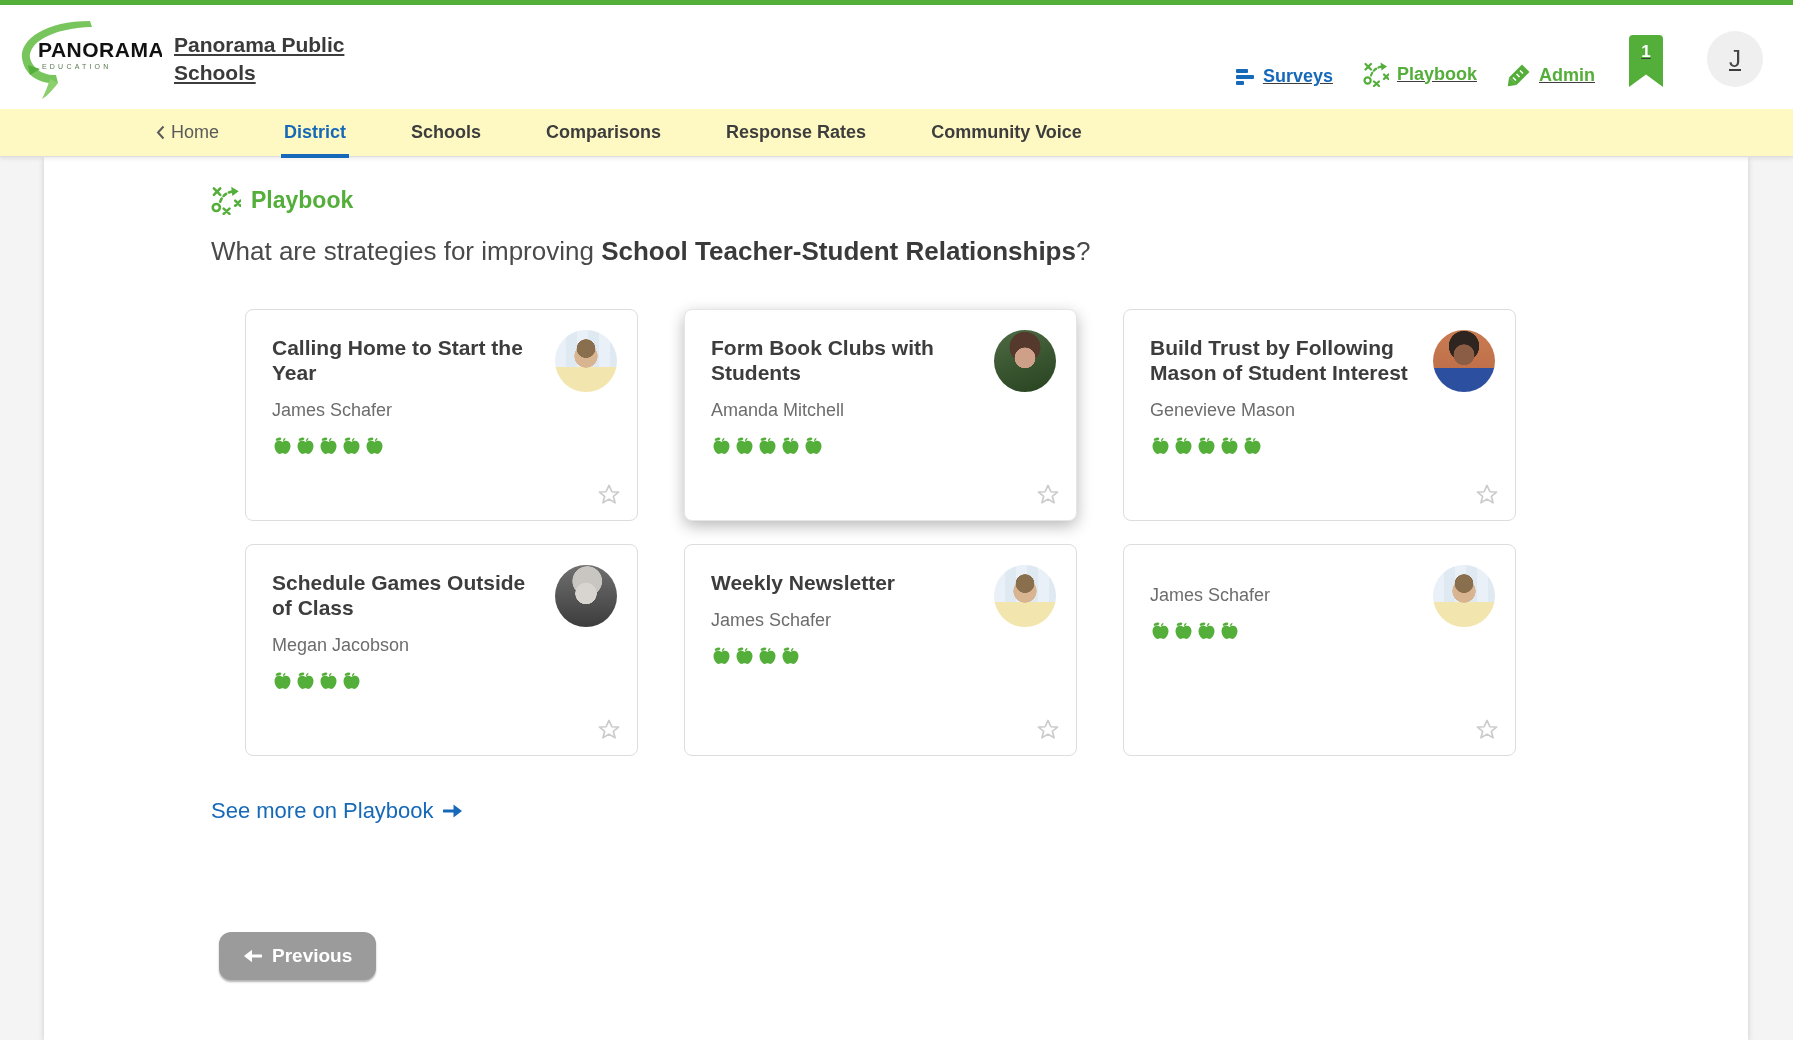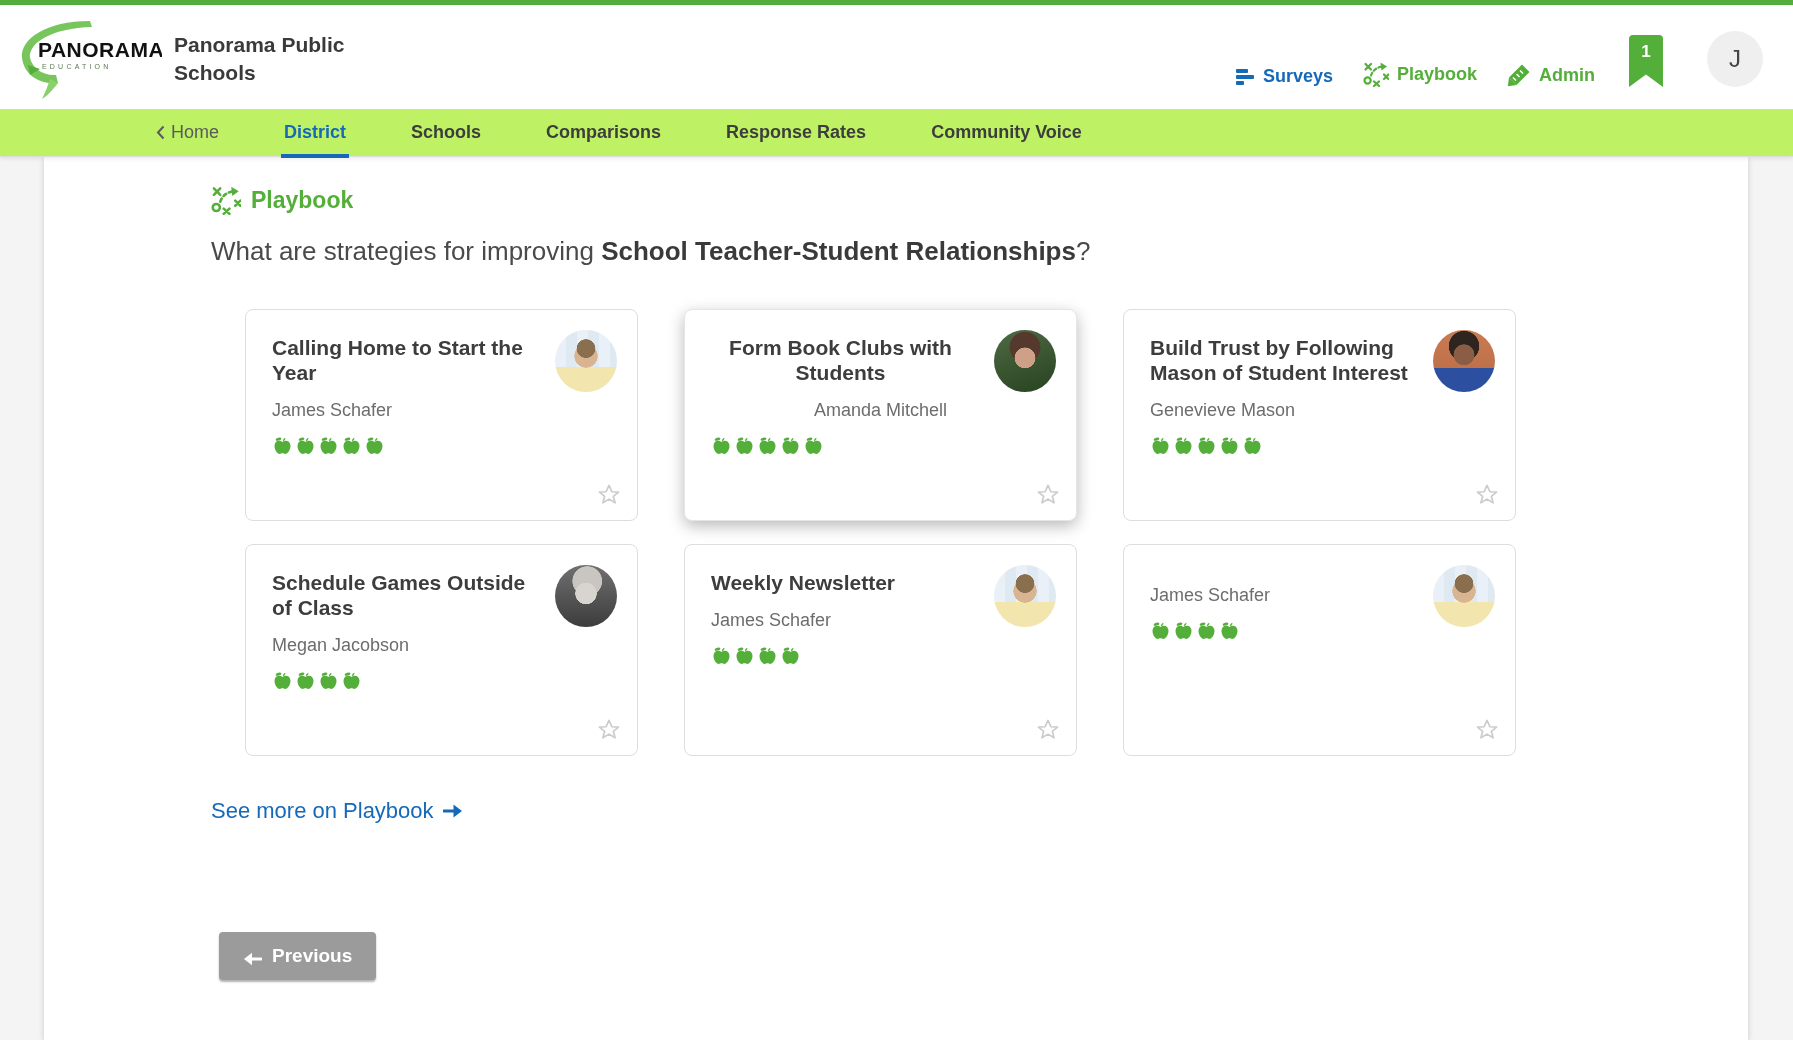"PANORAMA" .topbar { text-decoration: none -> underline }
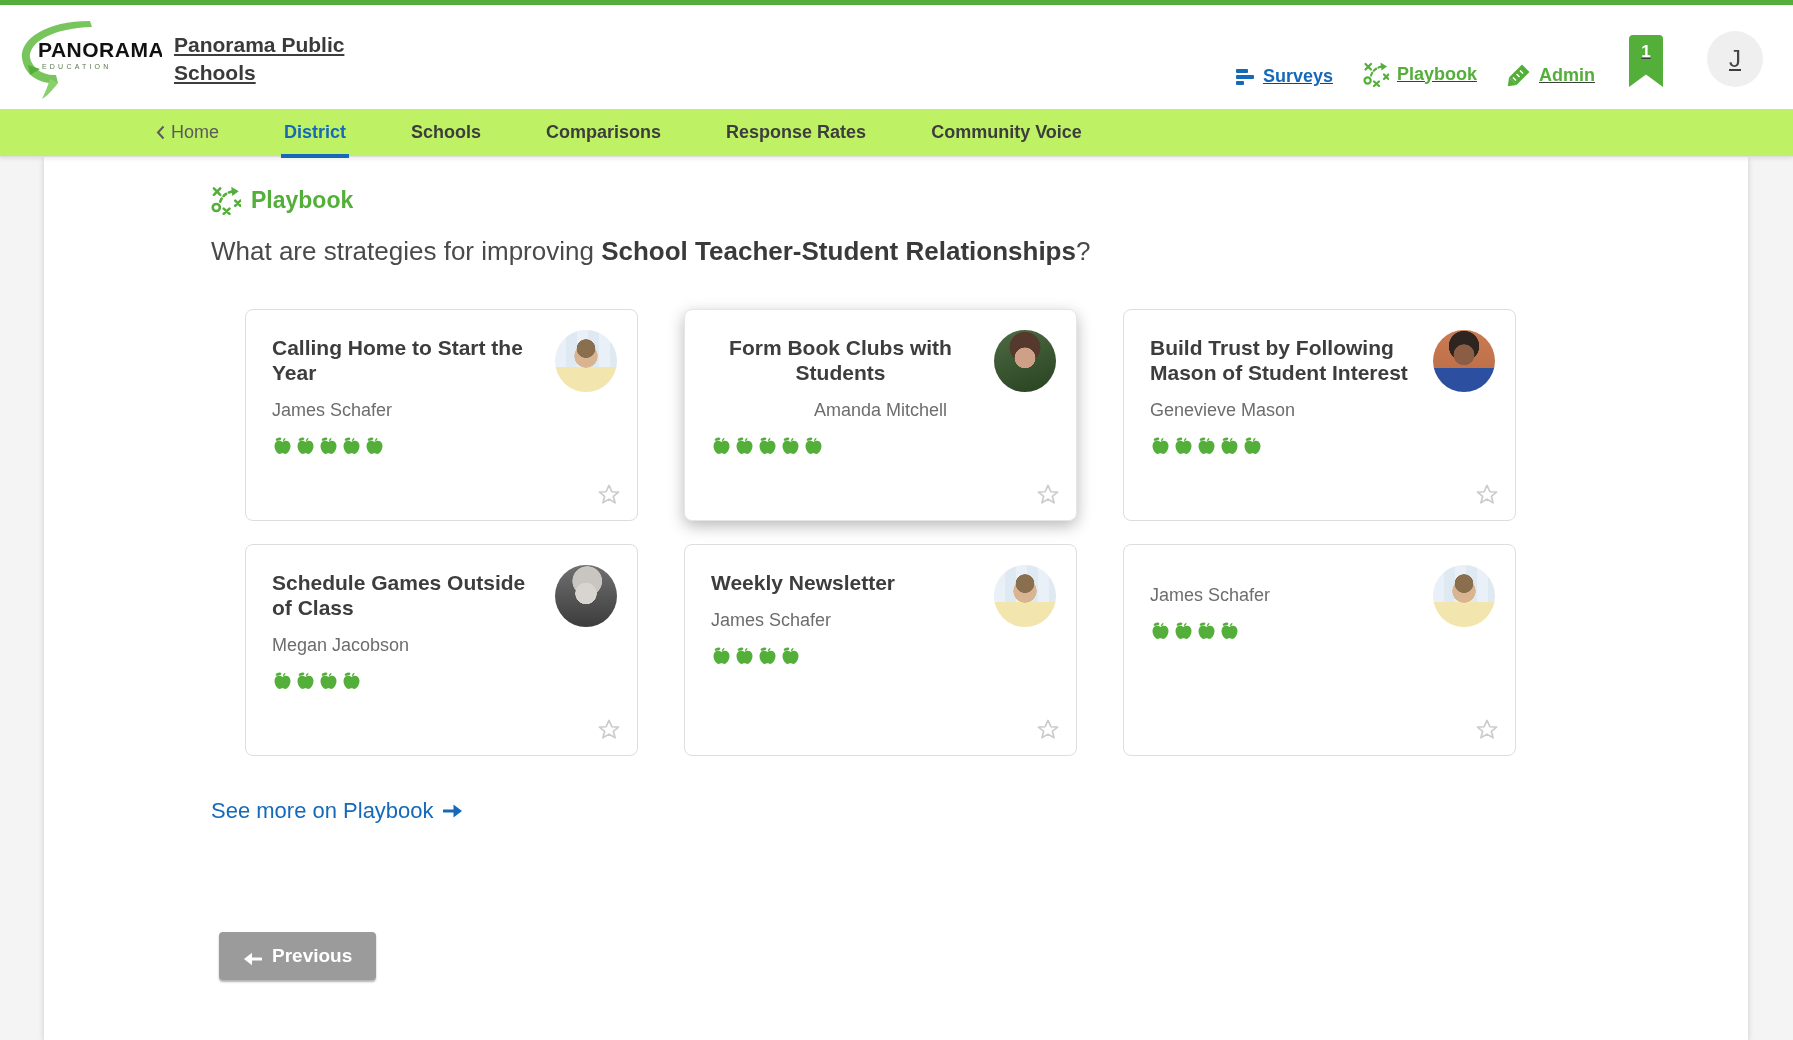"Home" .tabs { background: #bef264 -> #fef9c3 }
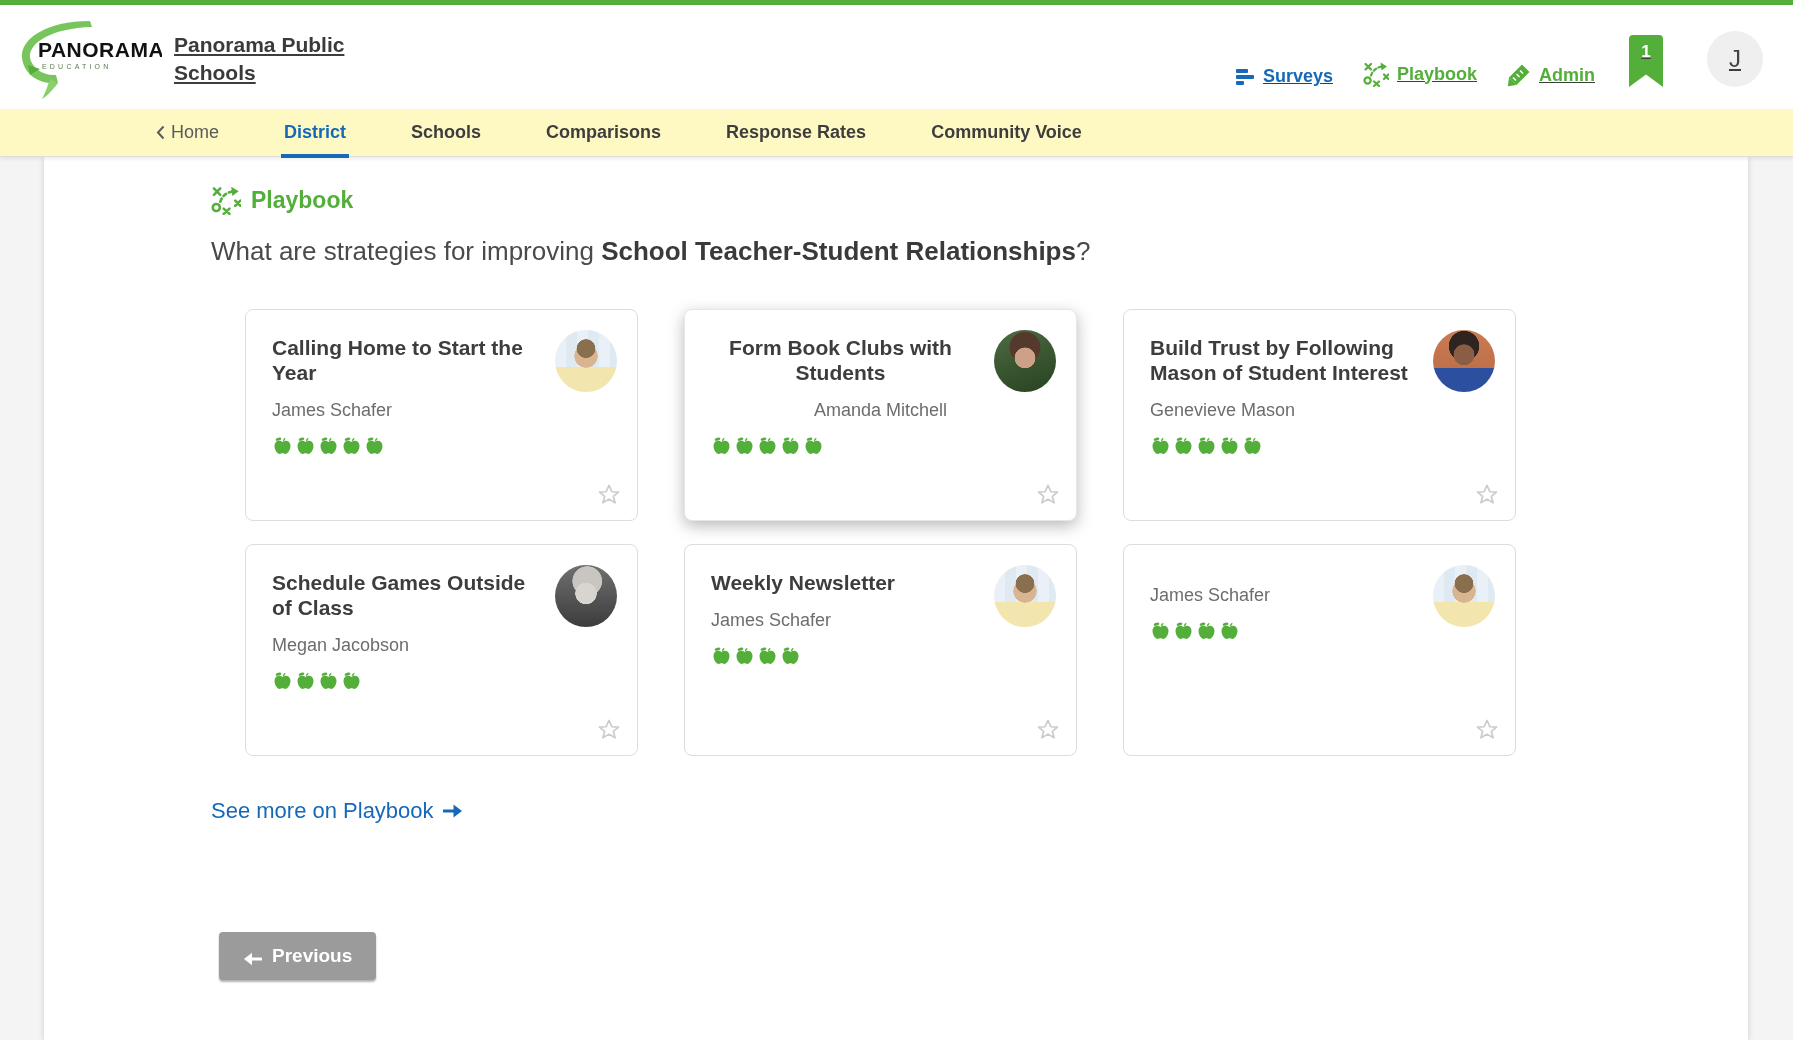"Form Book Clubs with Students" .card.elevated { text-align: center -> none }
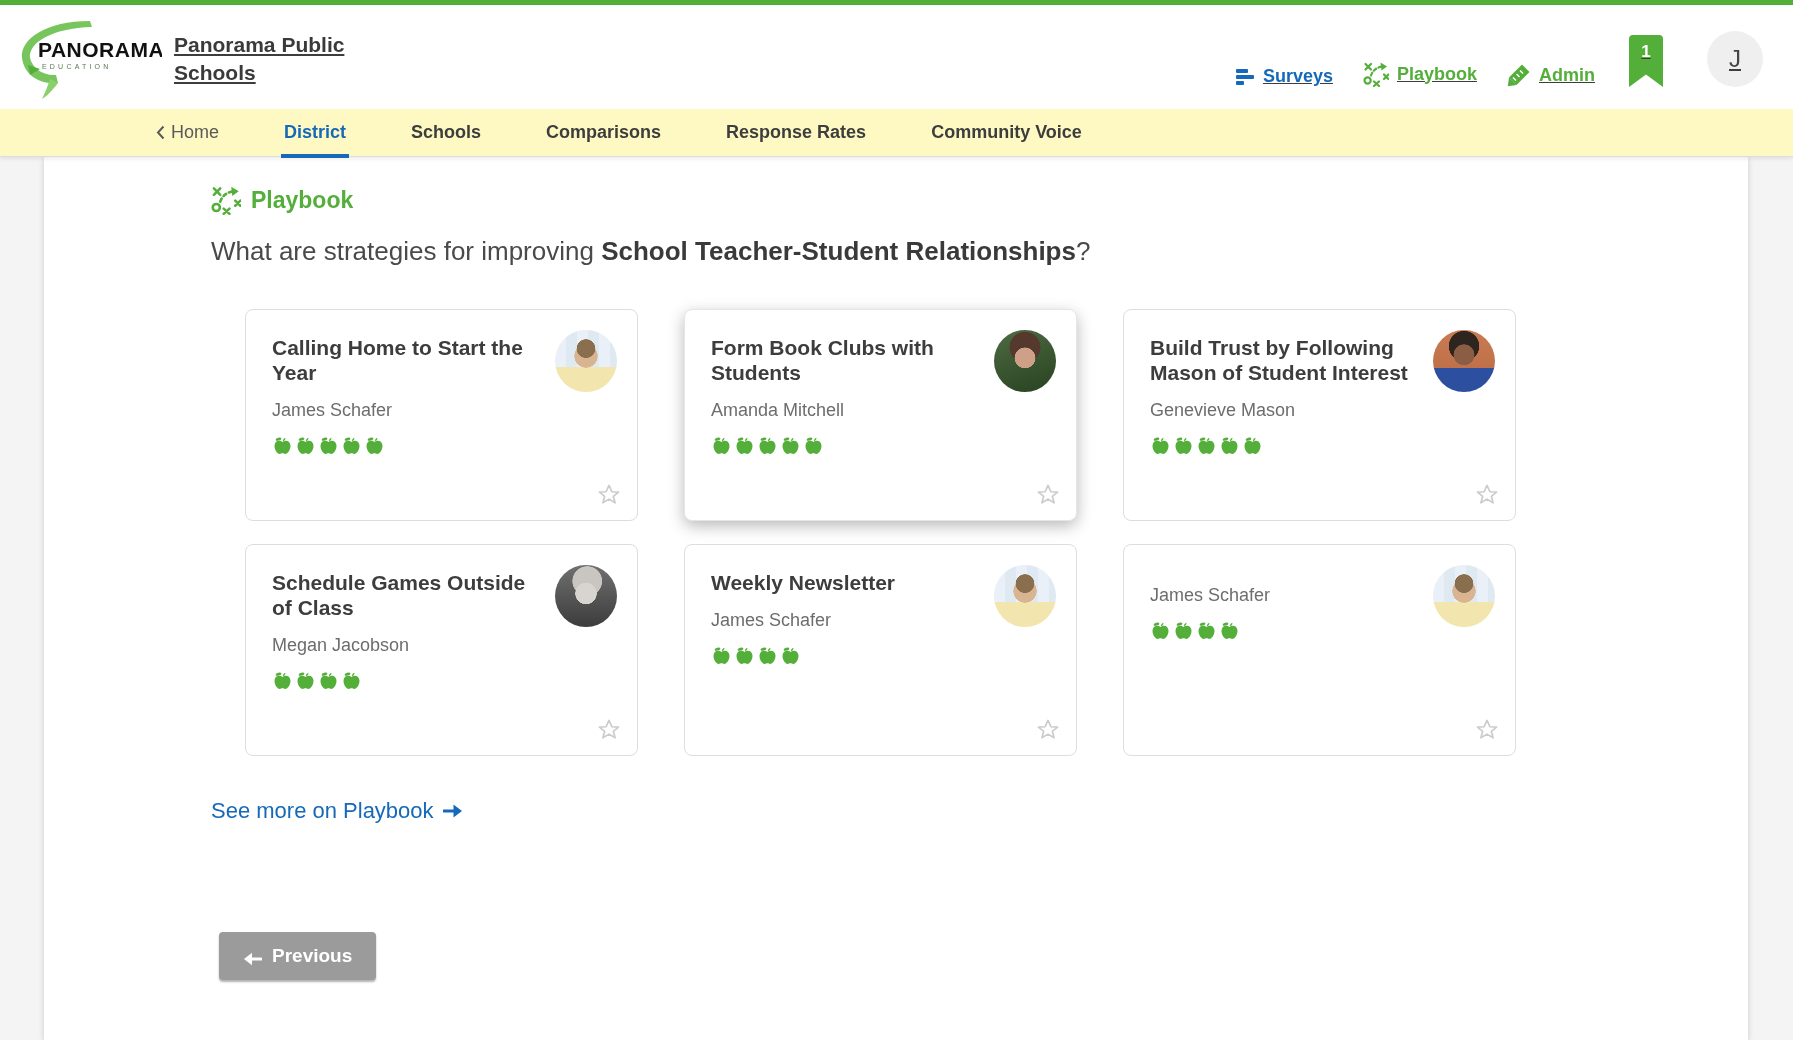"Previous" .prev-btn { align-items: flex-end -> center; border-radius: 4px -> 12px }
